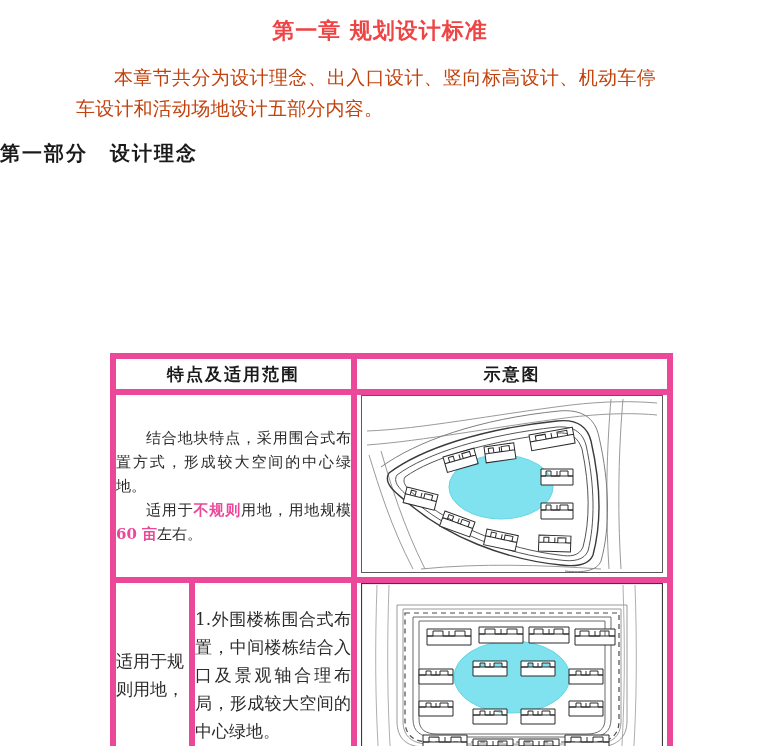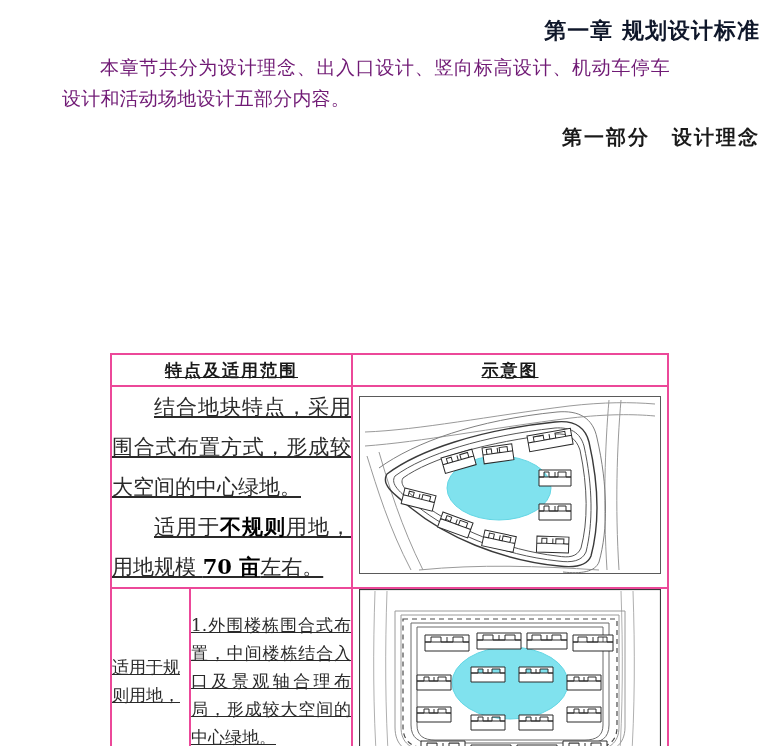"第一章 规划设计标准" .doc-title { color: #0f172a -> #ef4444; text-align: right -> center }
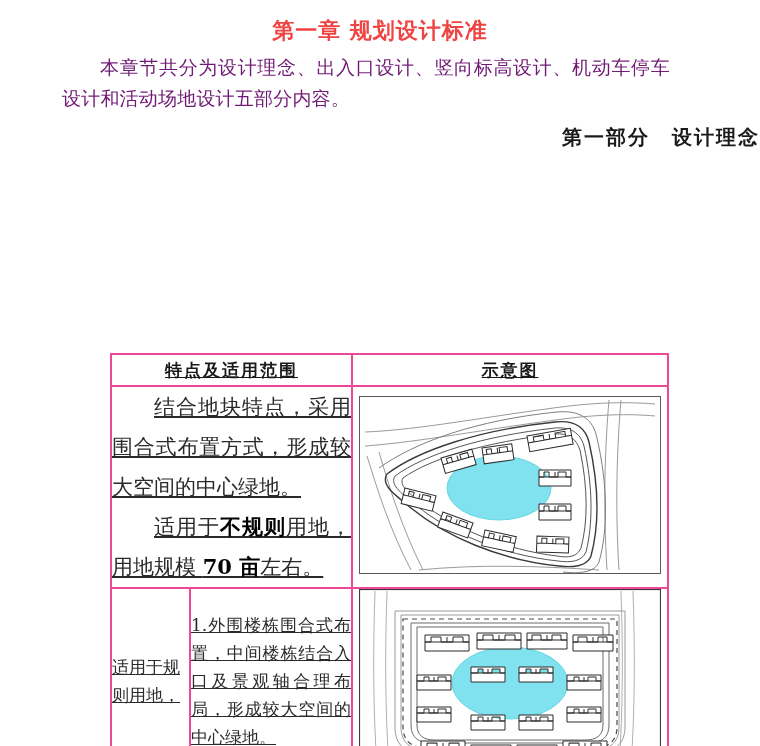"本章节共分为设计理念、出入口设计、竖向标高设计、机动车停车设计和活动场地设计五部" p.para { color: #701a75 -> #c2410c; margin: 2px -> 16px }
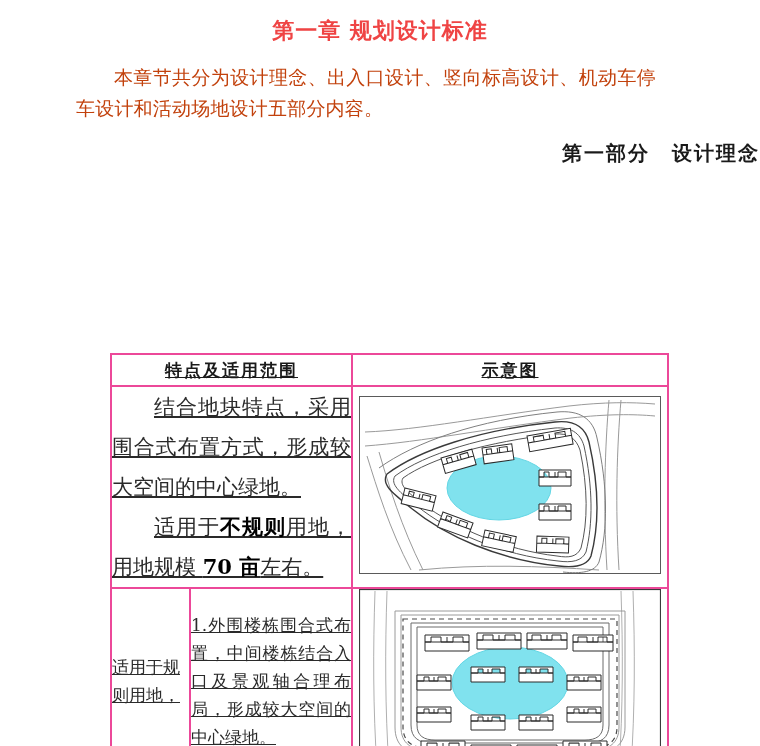"第一部分 设计理念" .section-title { text-align: right -> left }
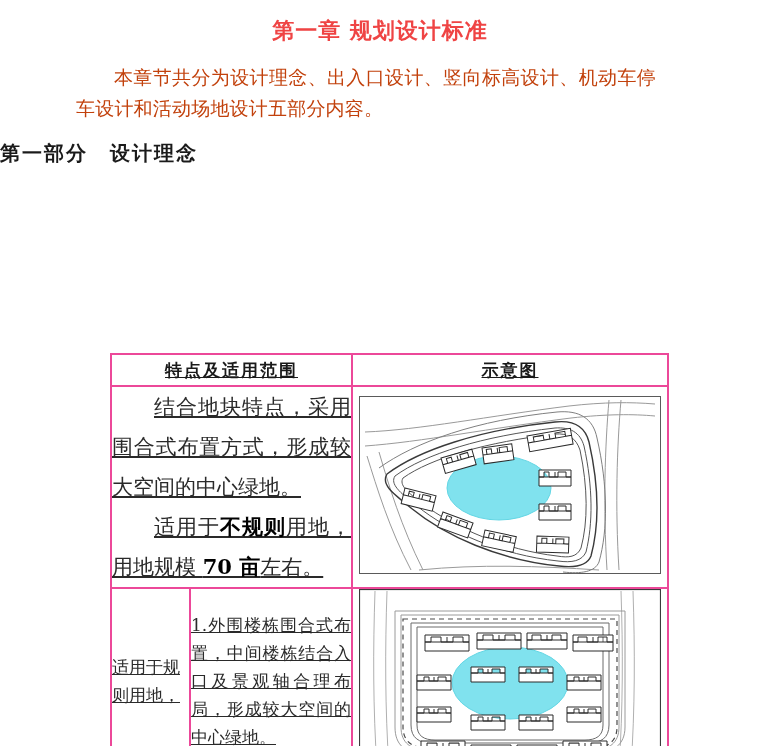"特点及适用范围" table.layout-table td, table.layout-table th { border: 2px solid #ec4899 -> 6px solid #ec4899; text-decoration: underline -> none }
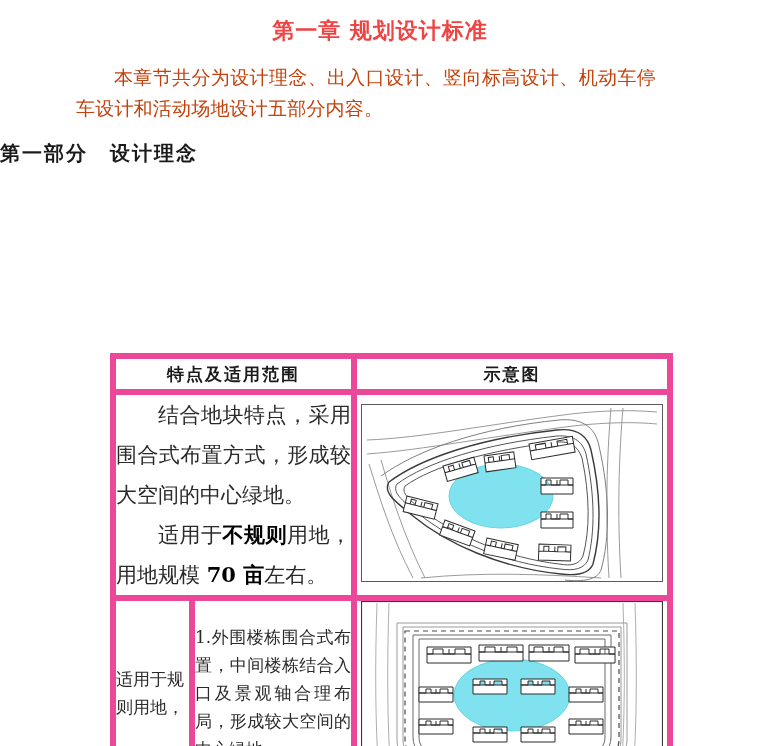"结合地块特点，采用围合式布置方式，形成较大空间的中心绿地。" td.feature-cell { font-size: 21px -> 15px; line-height: 40px -> 24px }
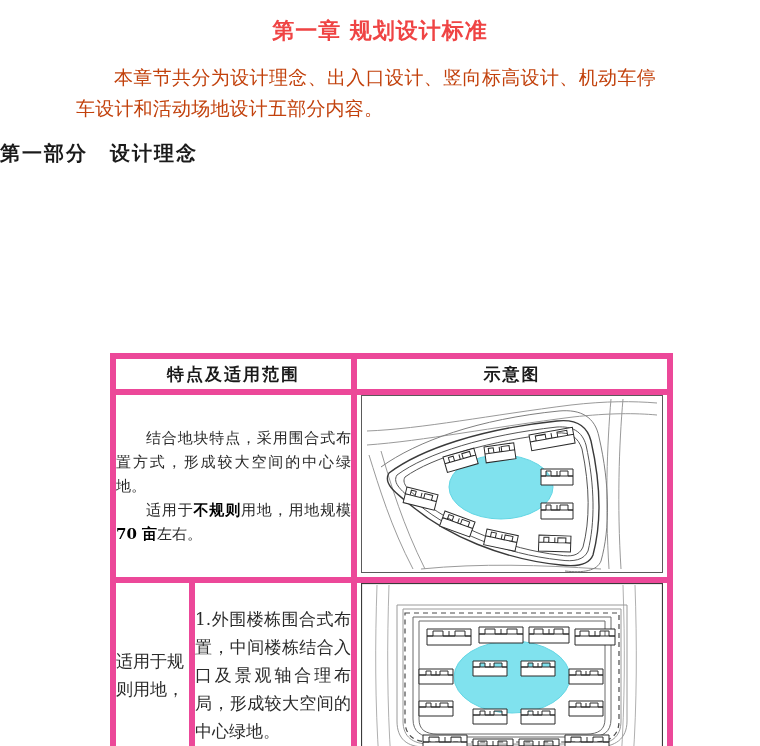"不规则" b.em { color: #000000 -> #ec4899 }
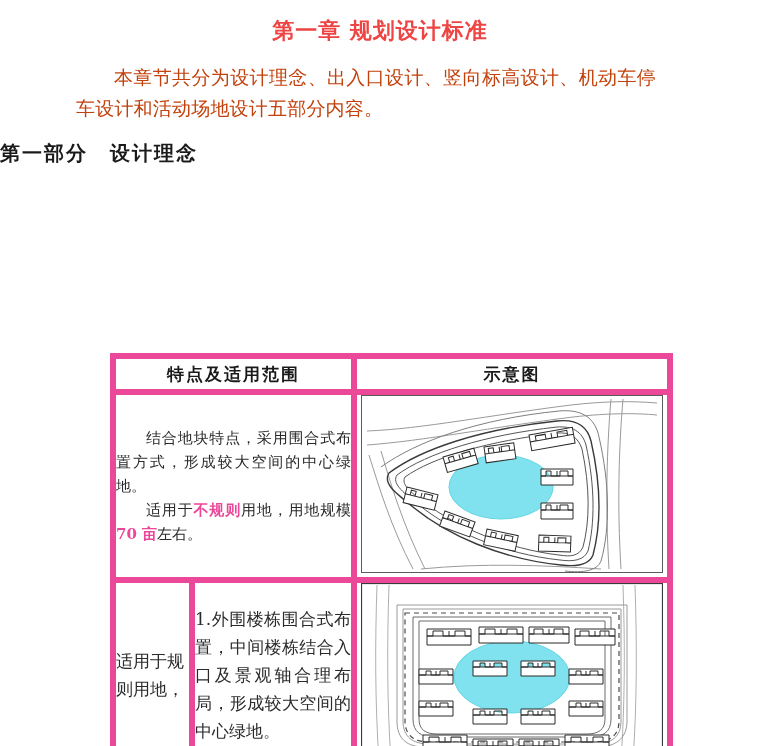"70 亩" b.em { text: 70 -> 60 }
